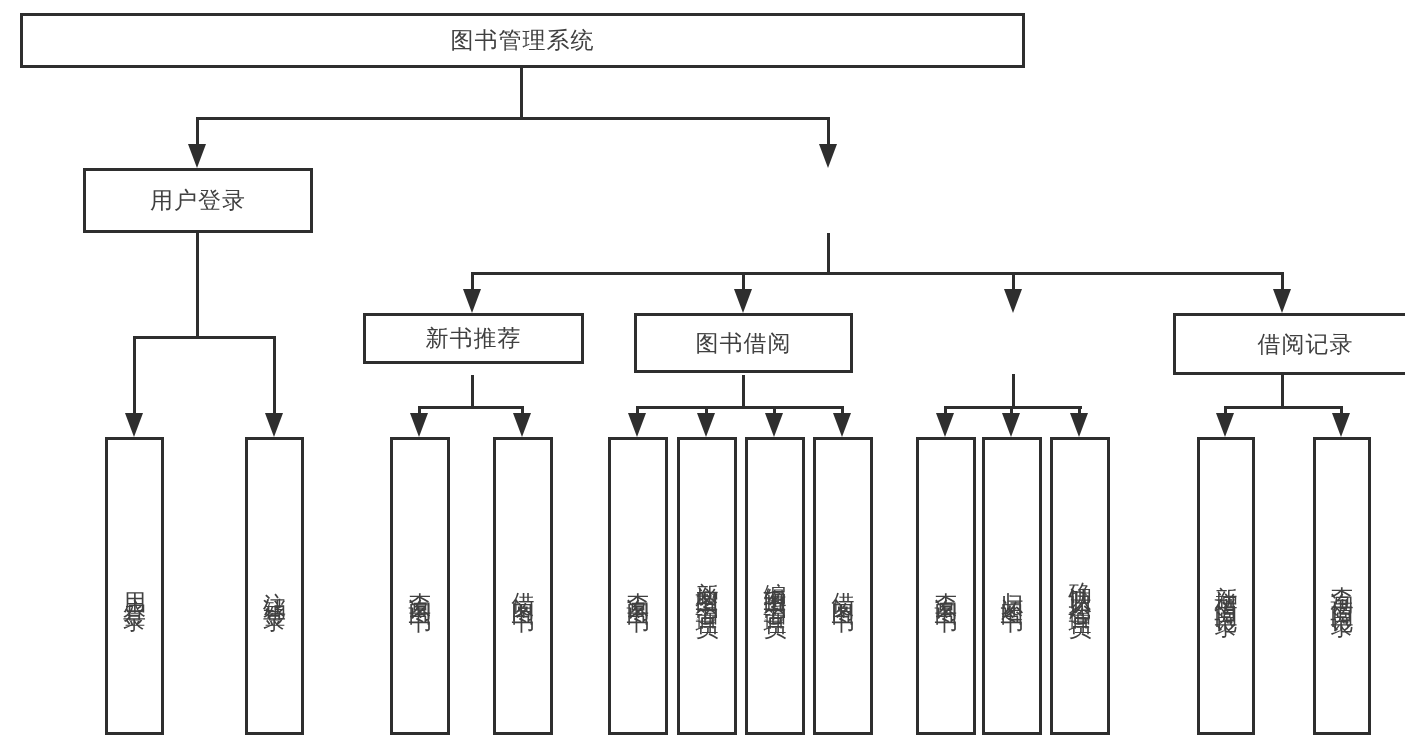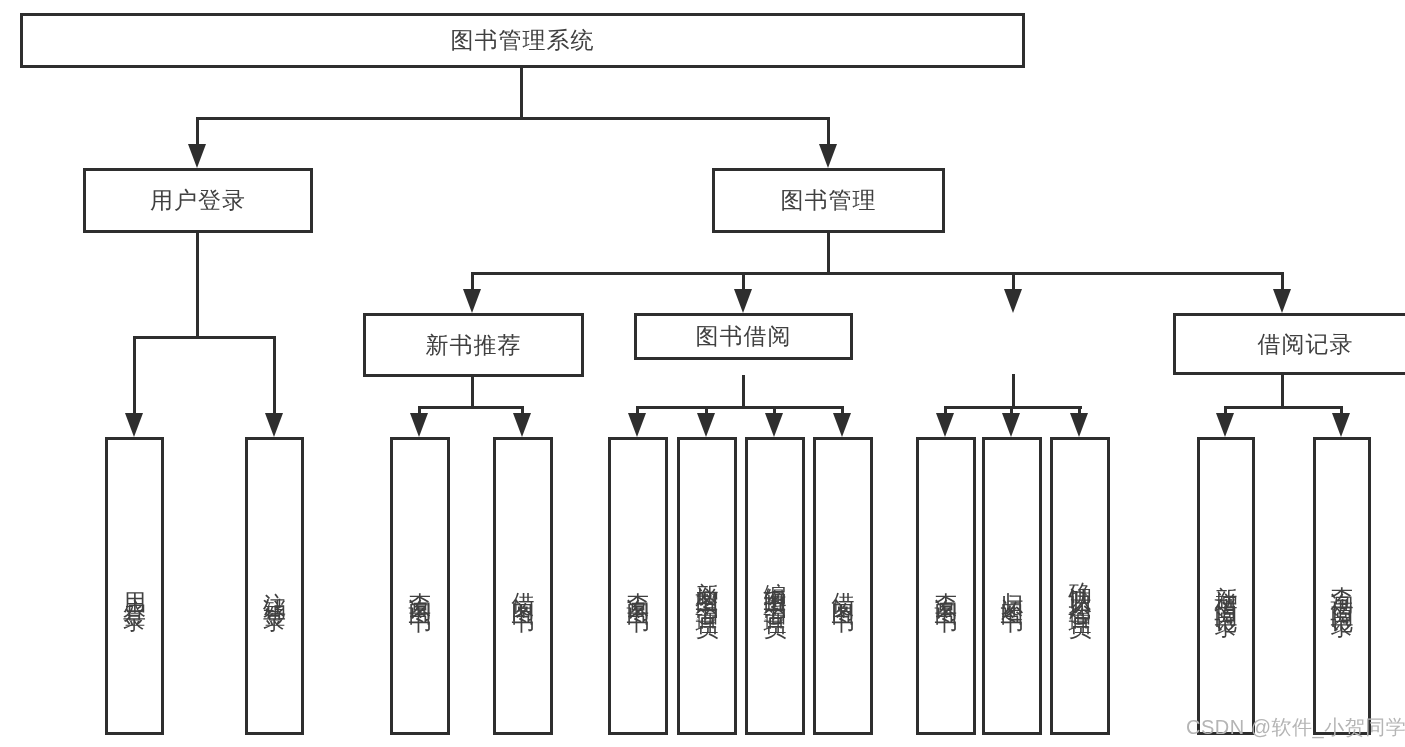"图书管理" div.hbox { html: <div> <span>图书管理</span> </div> -> none }
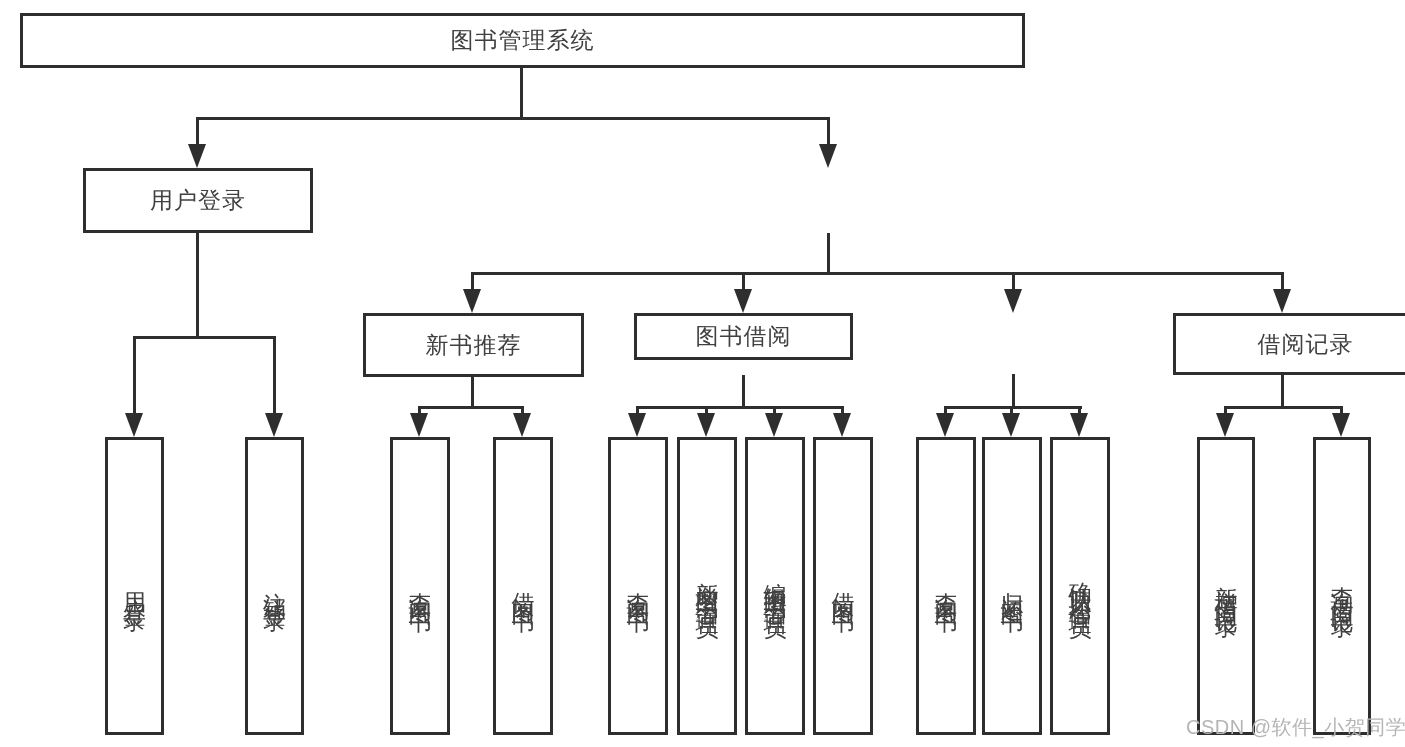"新书推荐" div.hbox { height: 64px -> 51px }
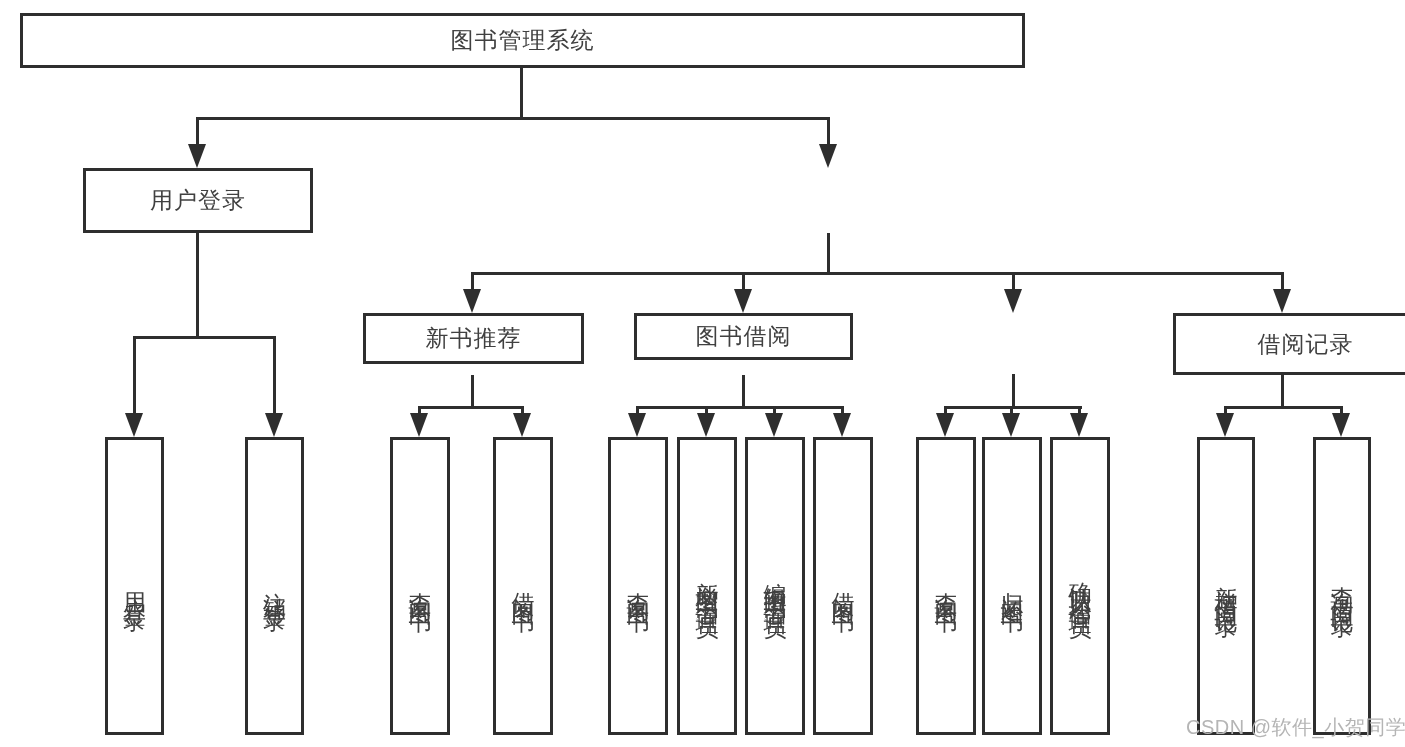"图书借阅" div.hbox { height: 47px -> 60px }
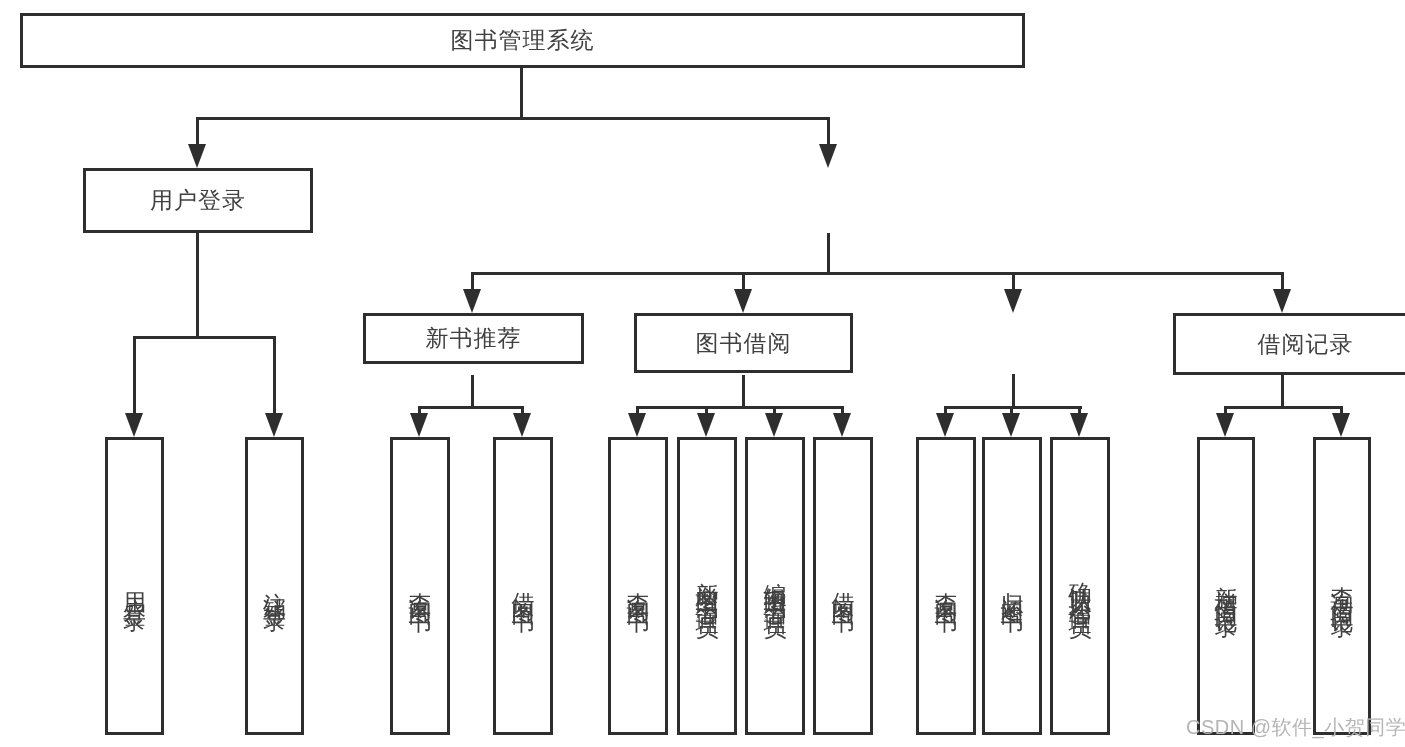"CSDN @软件_小贺同学" div.watermark { html: <div>CSDN @软件_小贺同学</div> -> none }
